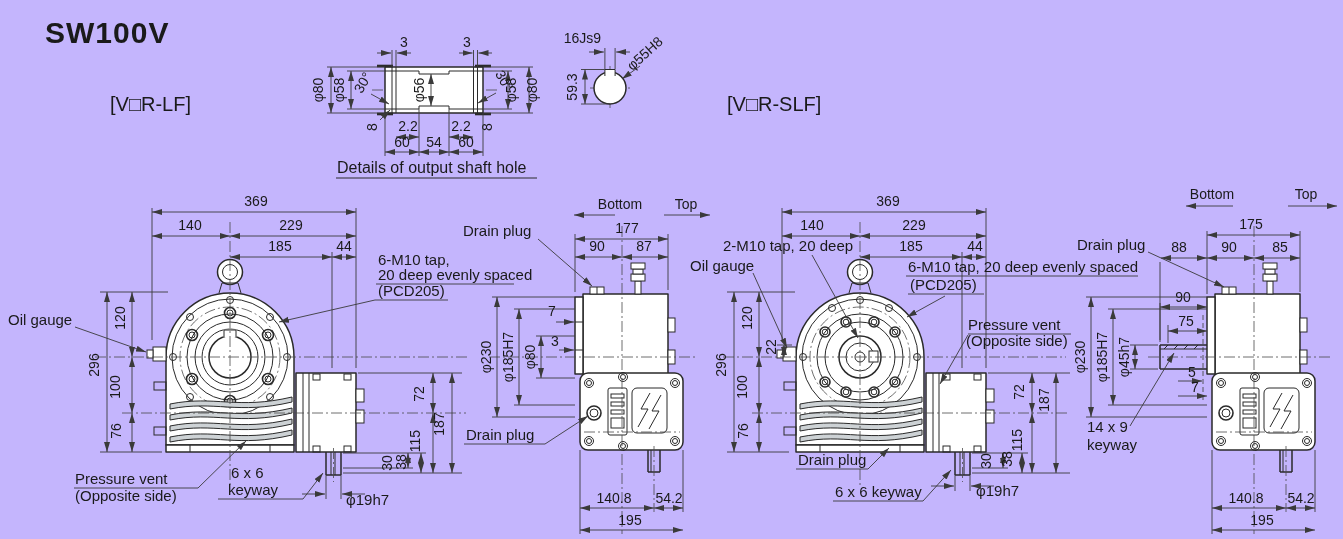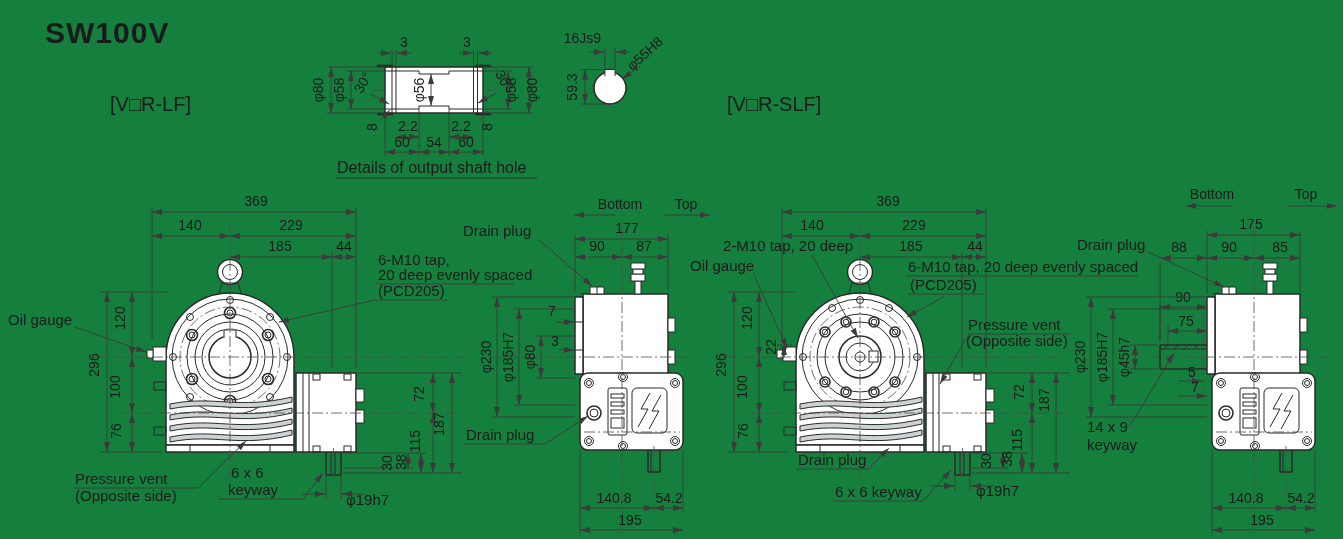"SW100V" .stage { background: #15803d -> #c4b5fd }
